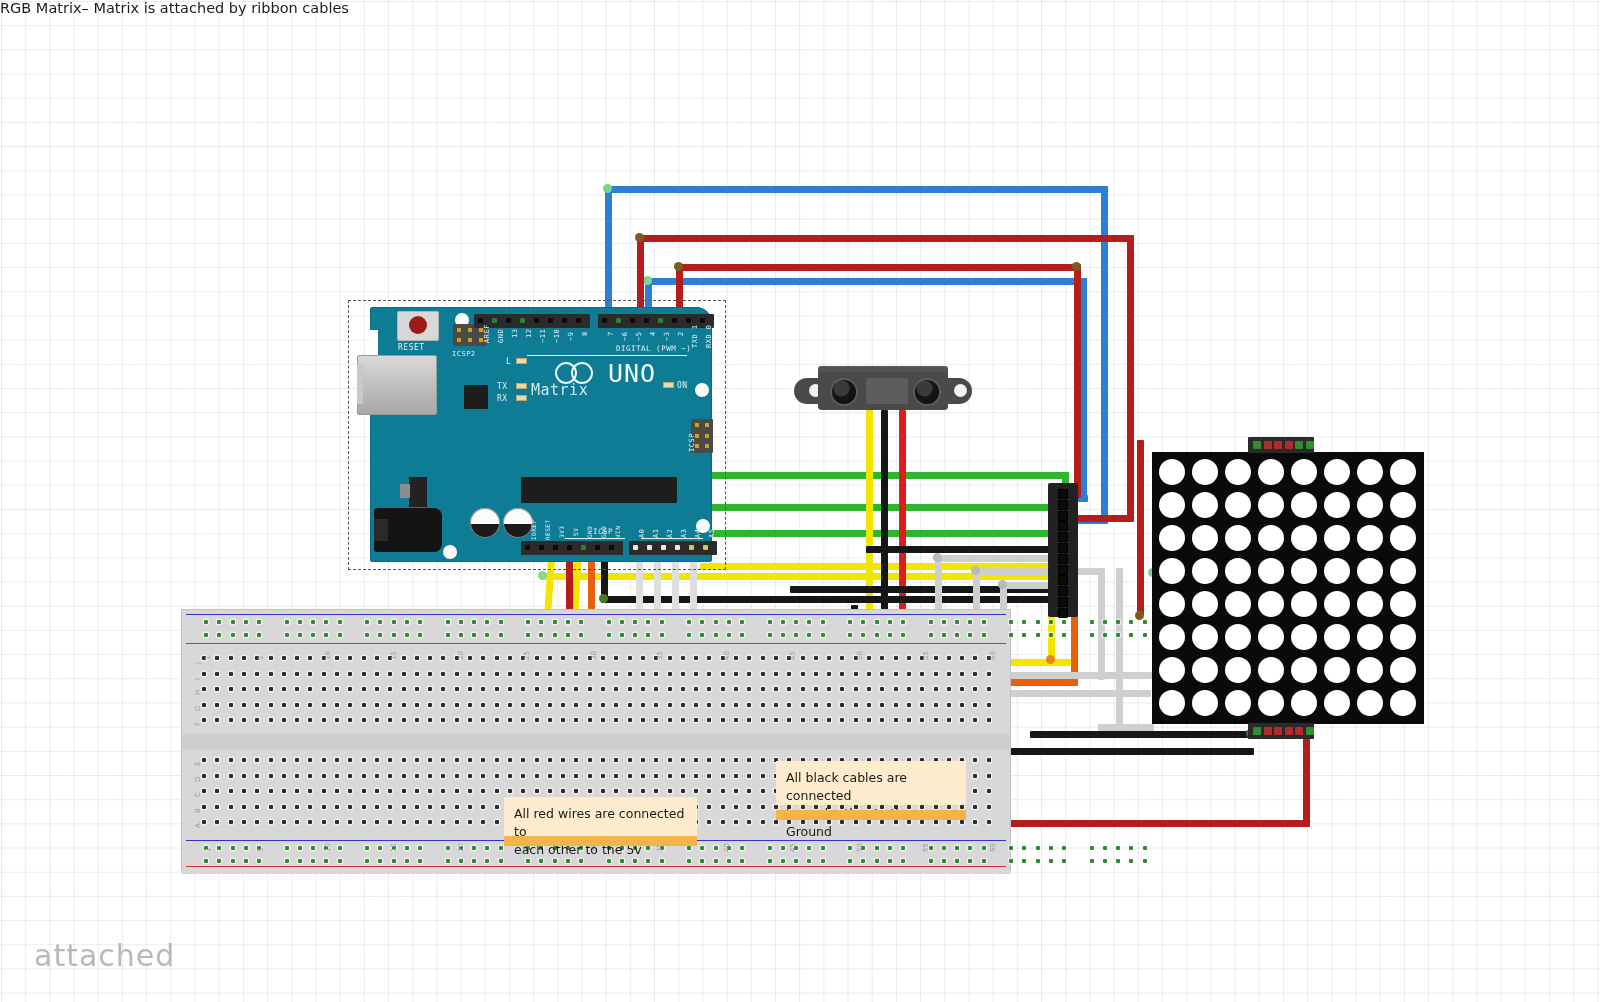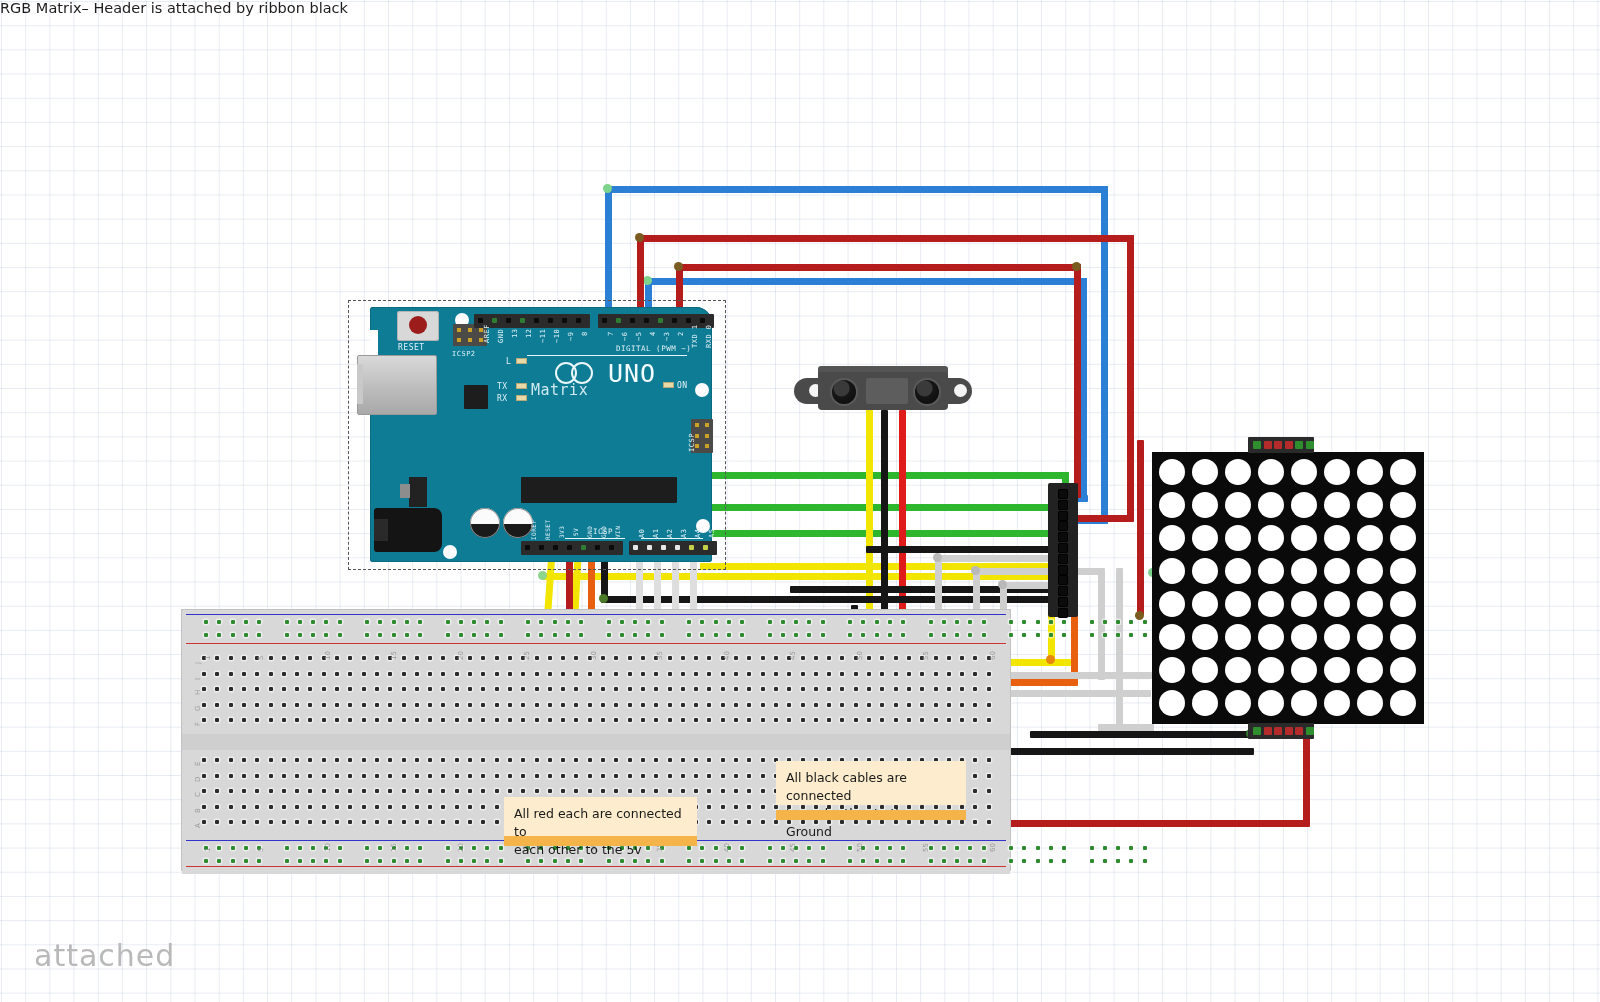"RGB Matrix– Header is attached" div { text: Header is attached by ribbon black -> Matrix is attached by ribbon cables }
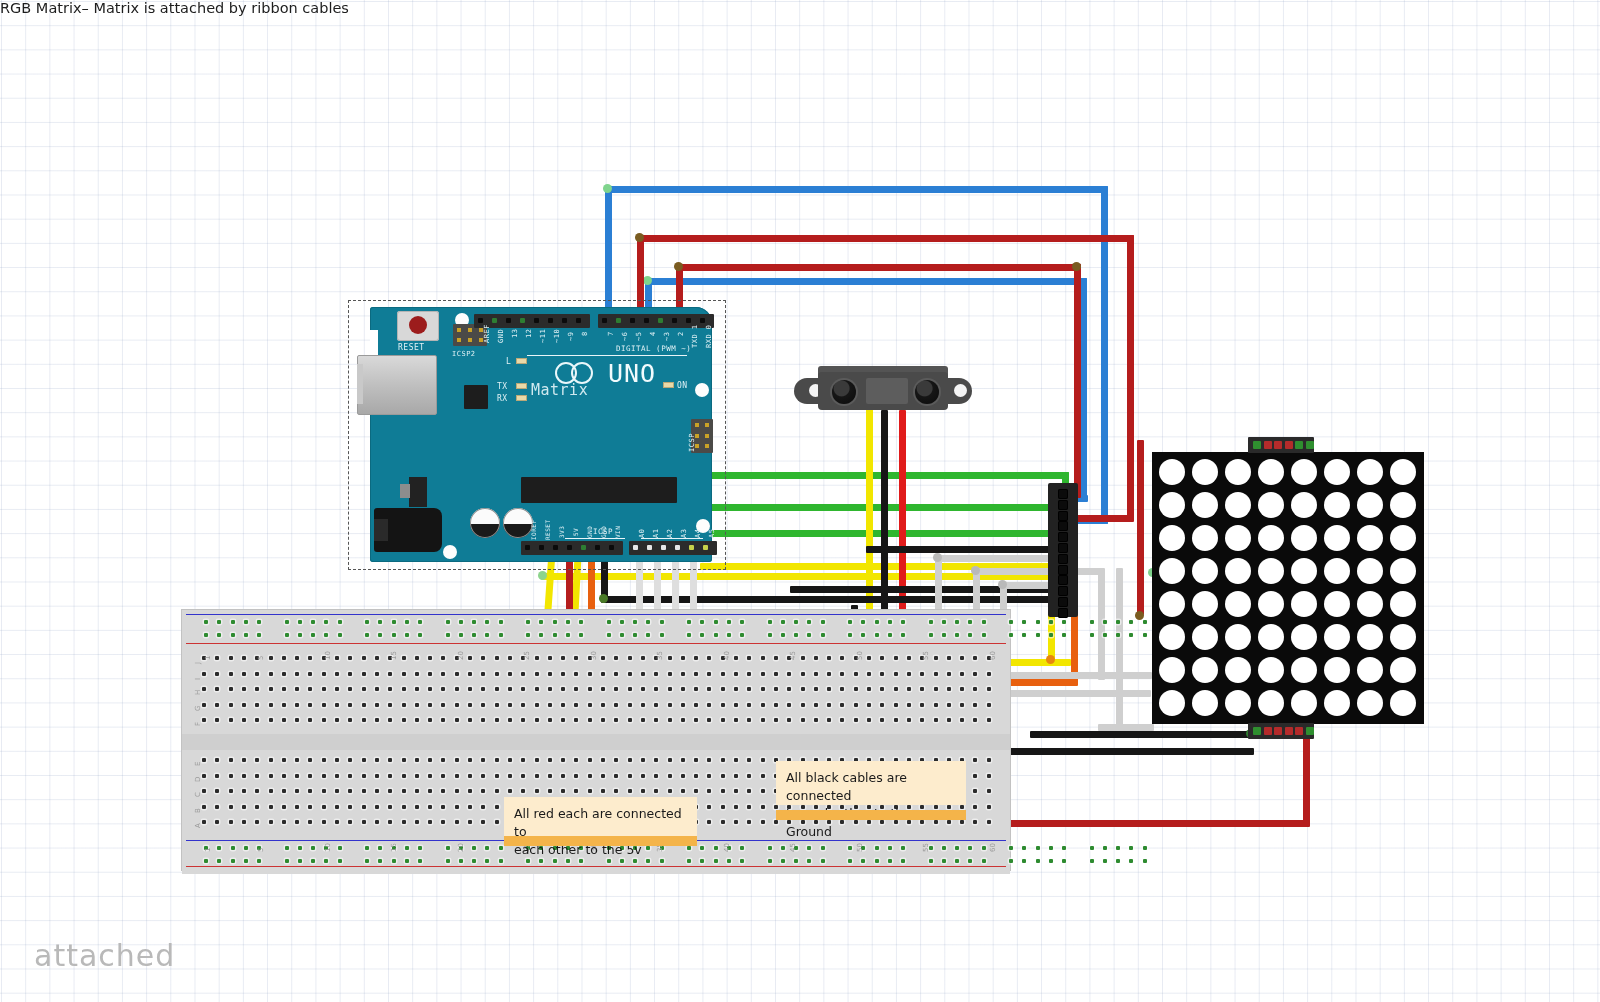"All red each are connected" div { text: each -> wires }
